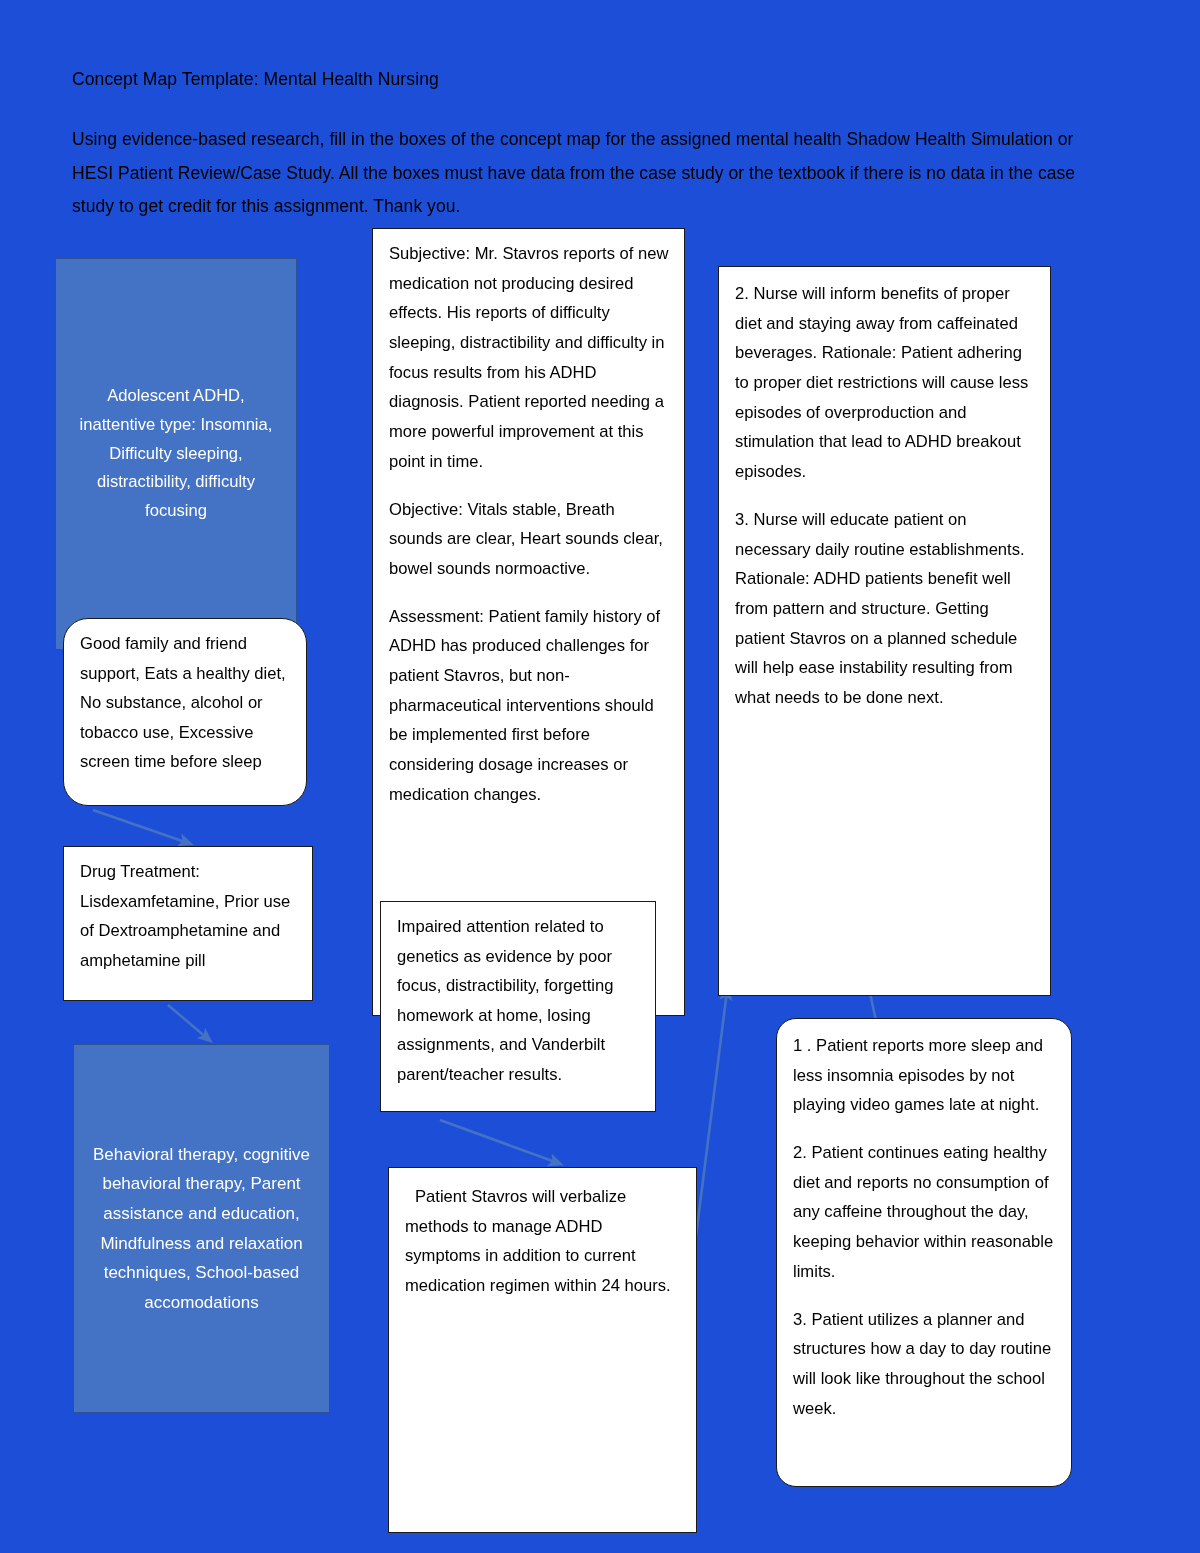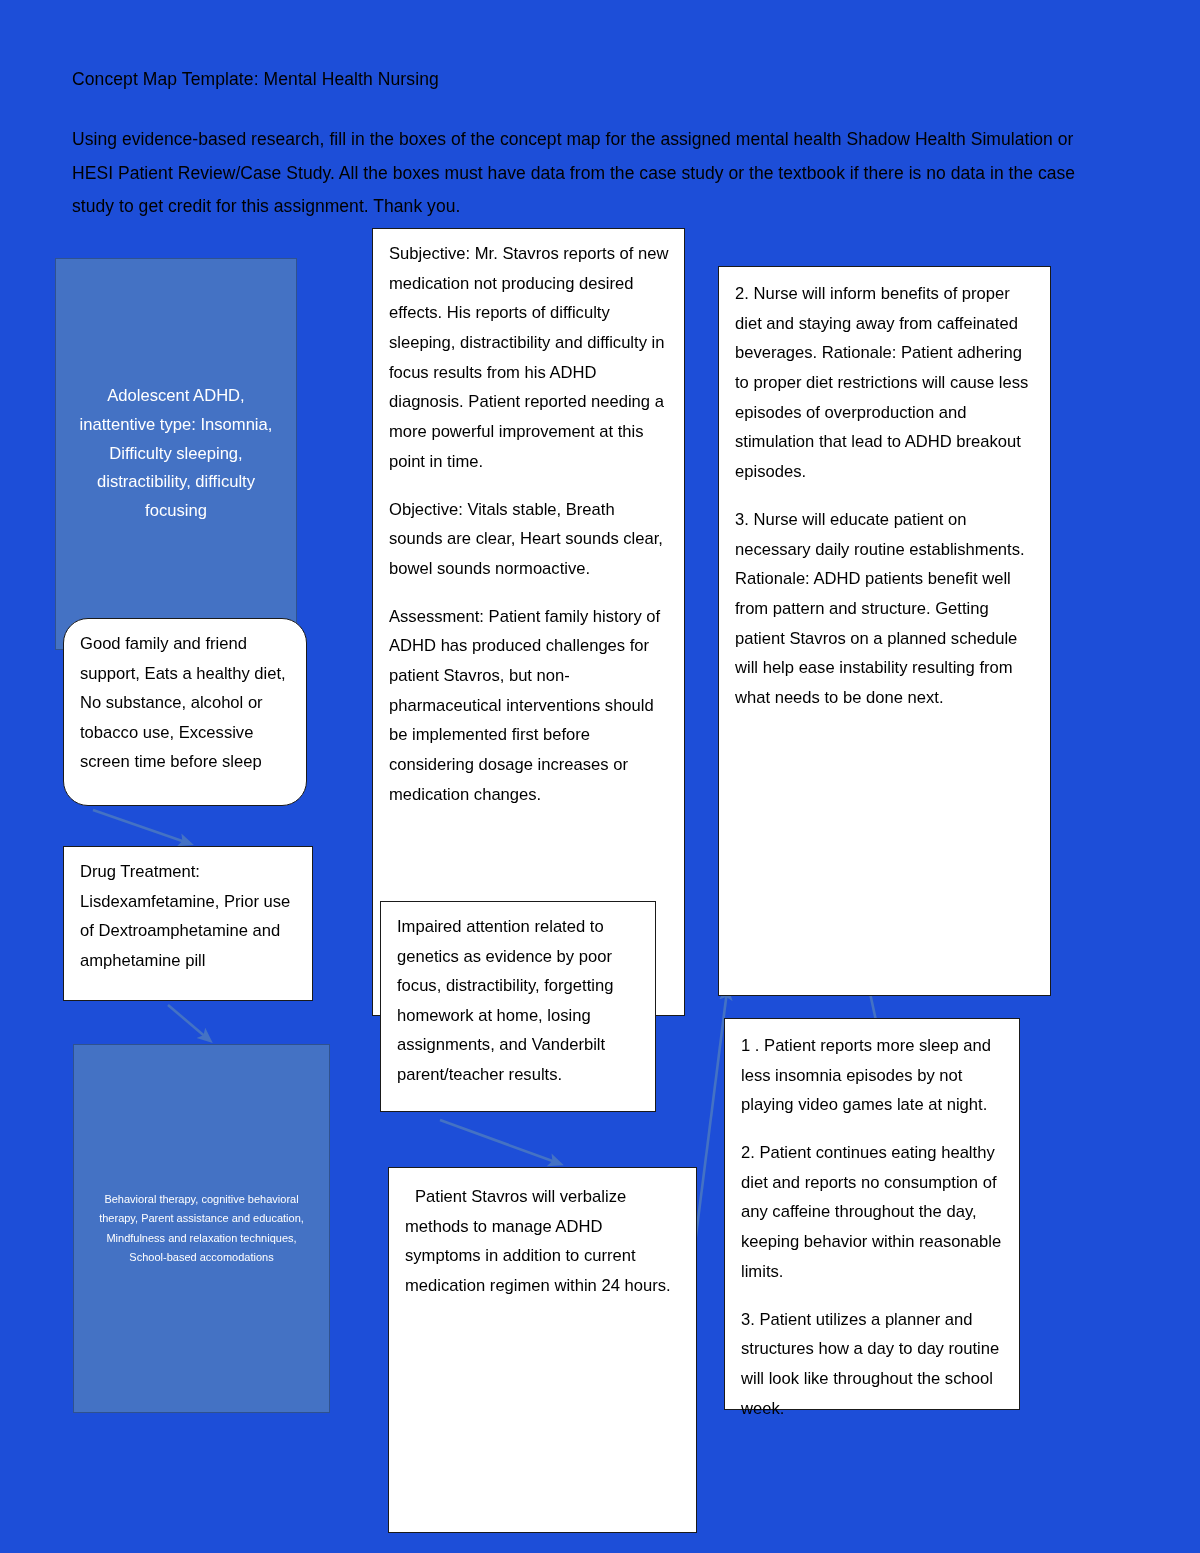"1 . Patient reports more" #box-evaluation { border-radius: none -> 20px; height: 392px -> 469px; left: 724px -> 776px }
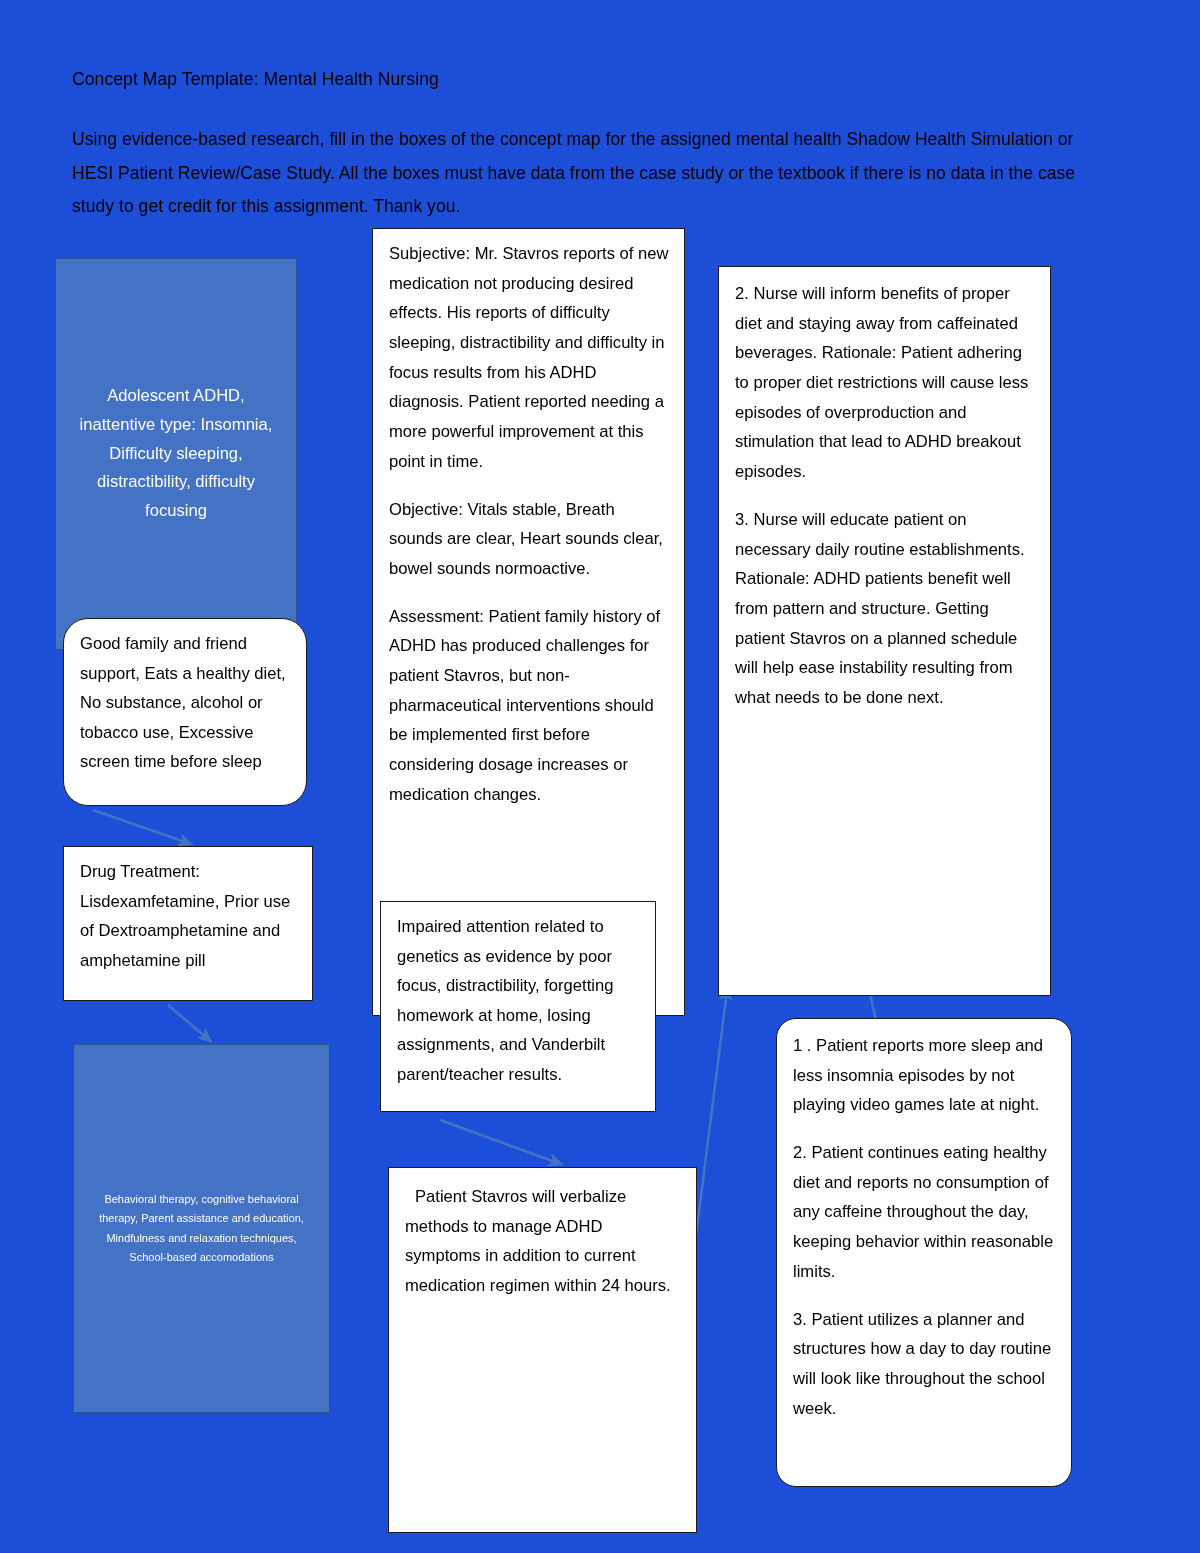"Behavioral therapy, cognitive behavioral" #box-therapy .blue-text { font-size: 11px -> 17px }
